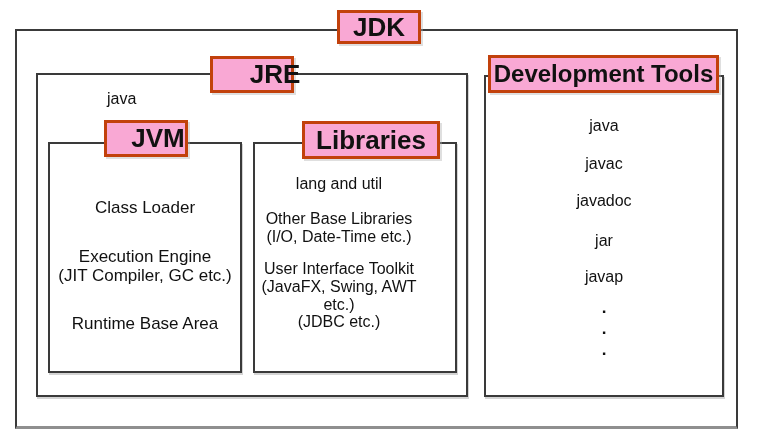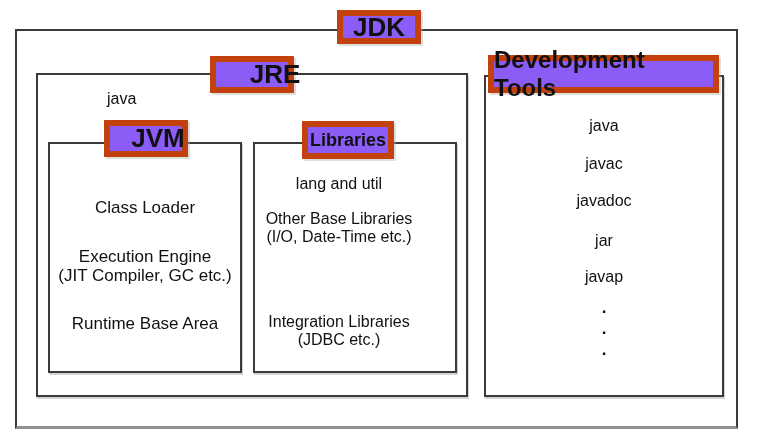"JDK" .hdr { background: #8b5cf6 -> #f9a8d4; border: 6px solid #c2410c -> 3px solid #c2410c }
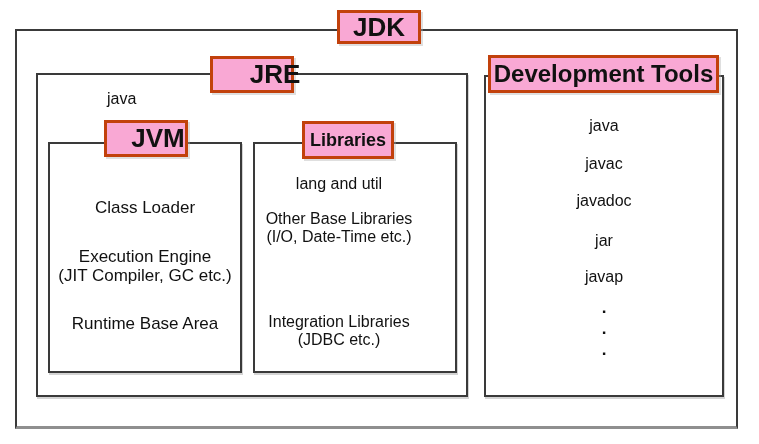"Libraries" .lib-l { font-size: 18px -> 26px; width: 92px -> 138px }
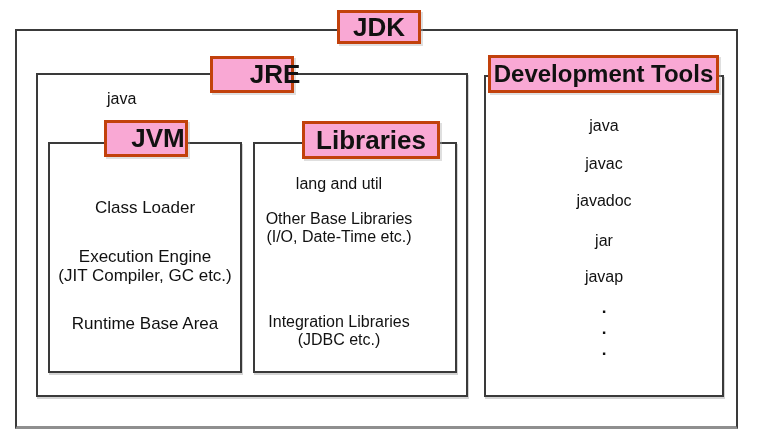"User Interface Toolkit" div.t { html: none -> <div> <div>User Interface Toolkit</div> <div>(JavaFX, Swing, AWT etc.)</div> </div> }
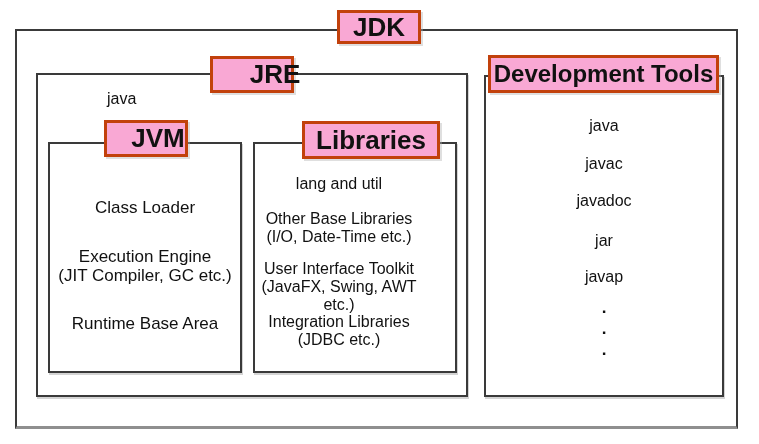"Integration Libraries" div { html: <div>Integration Libraries</div> -> none }
